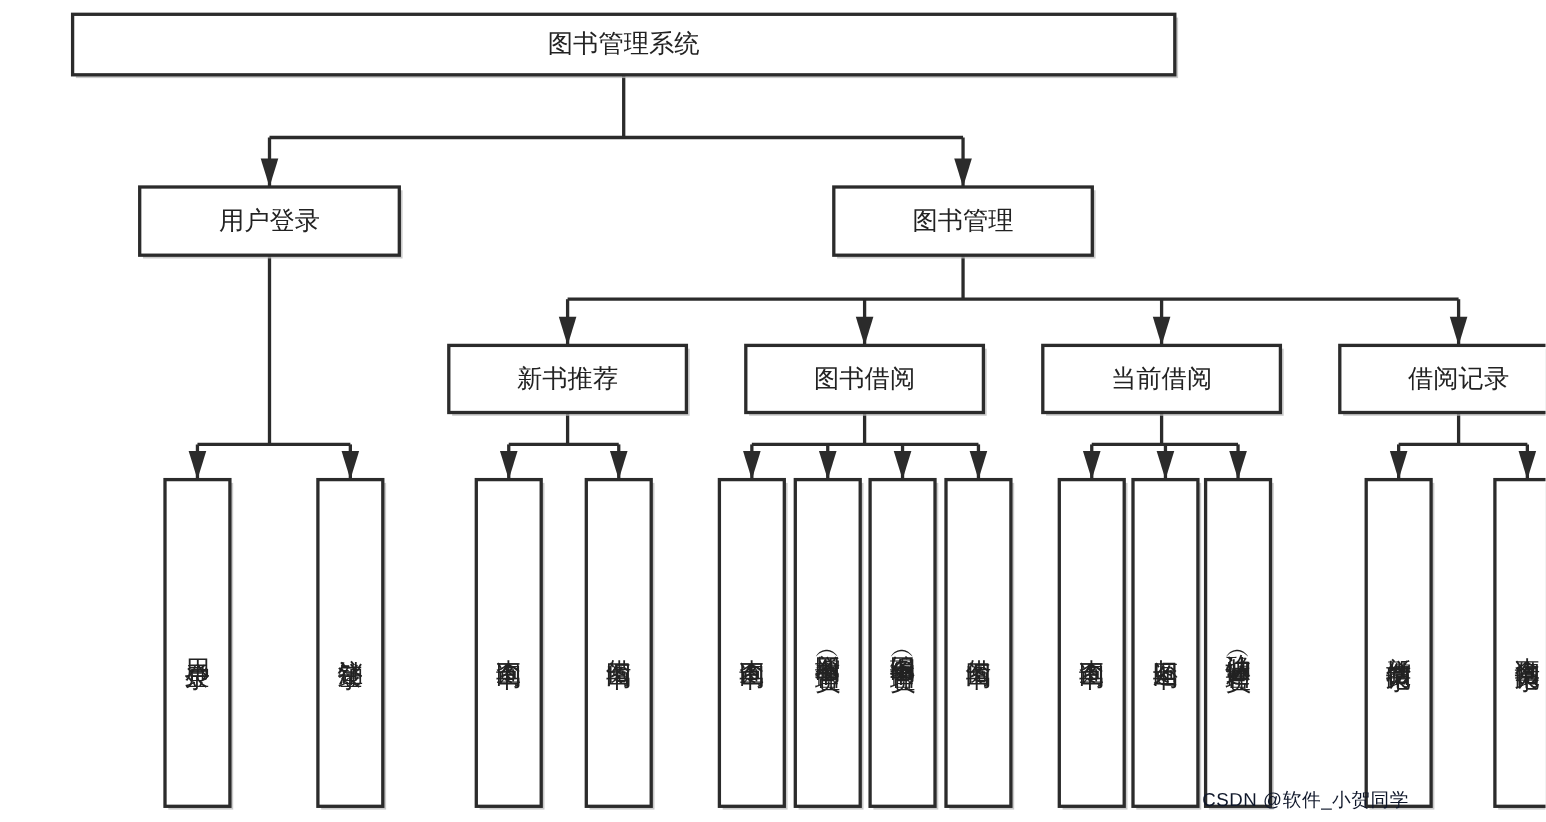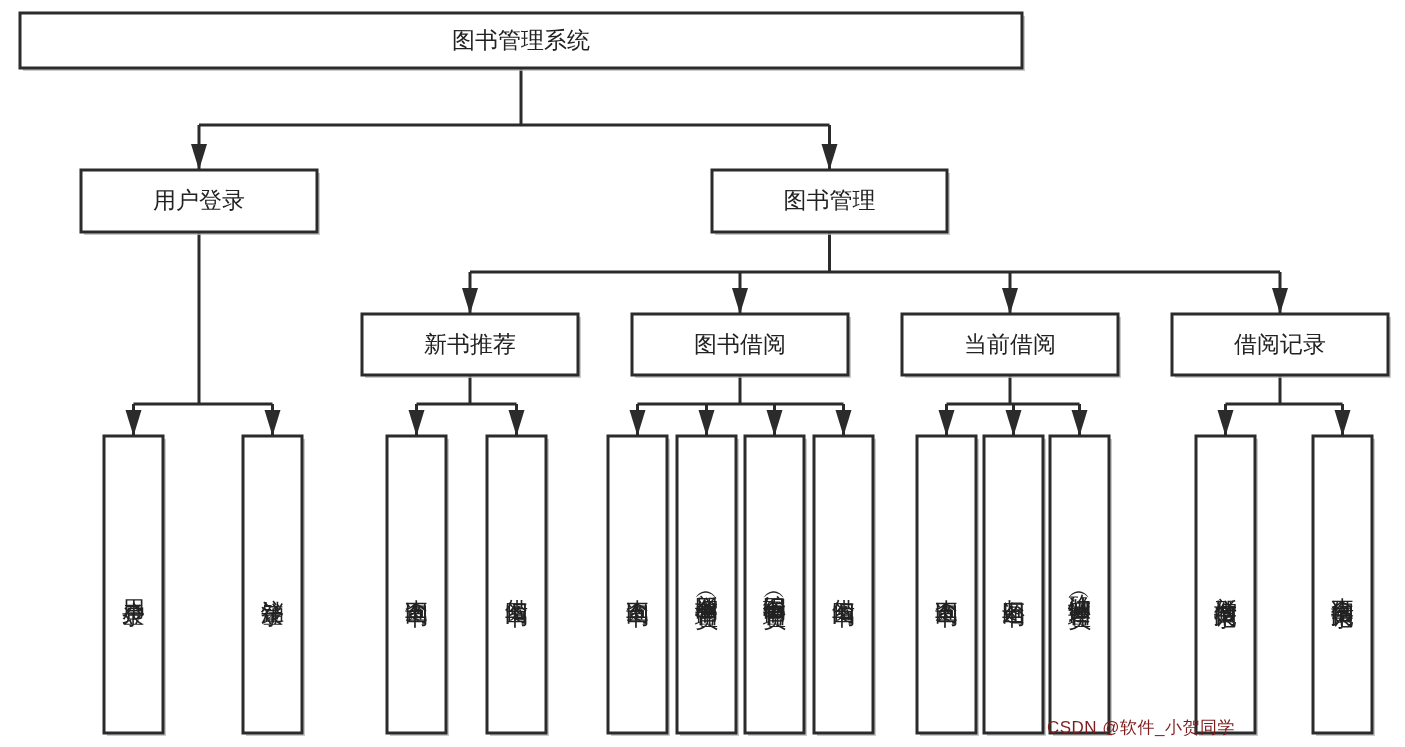"图书管理系统" #diagram-root { margin-left: none -> 46px }
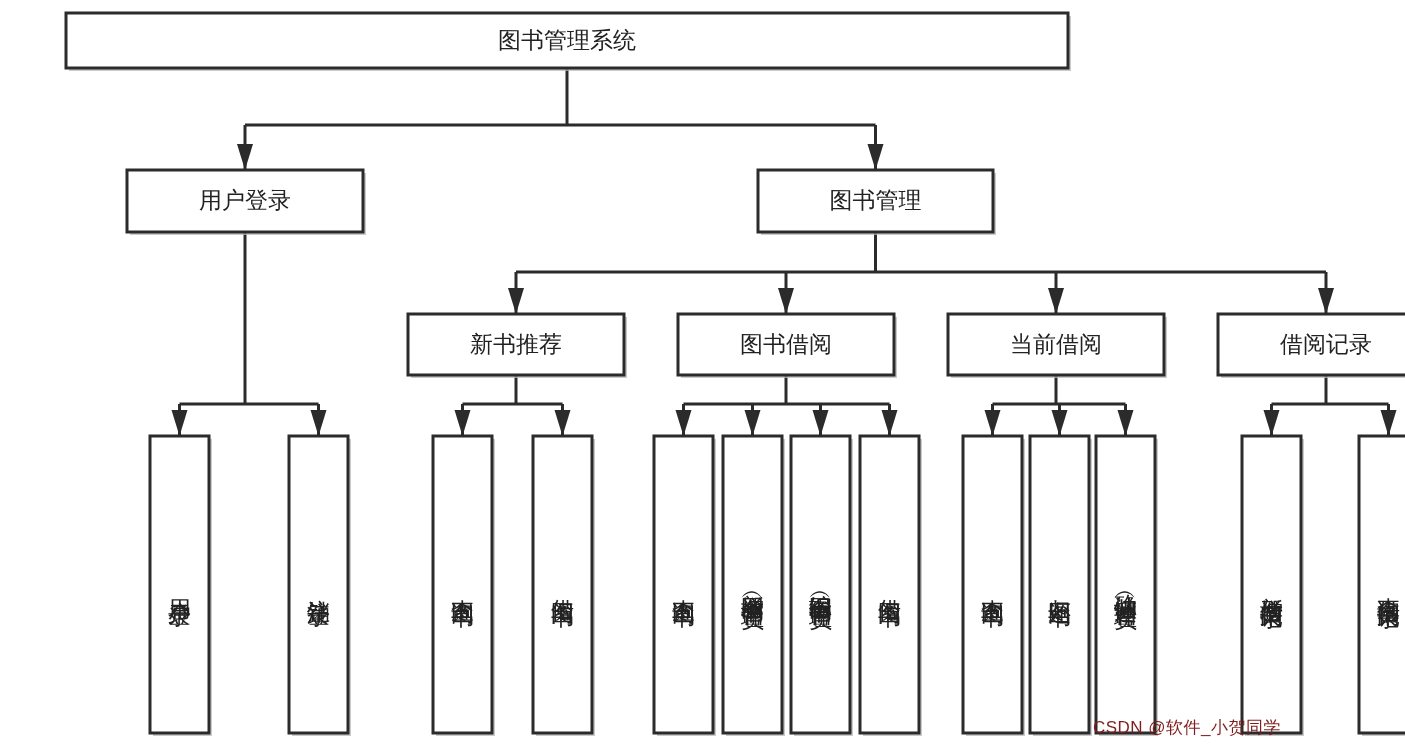"CSDN @软件_小贺同学" .watermark { color: #7f1d1d -> #0f172a }
